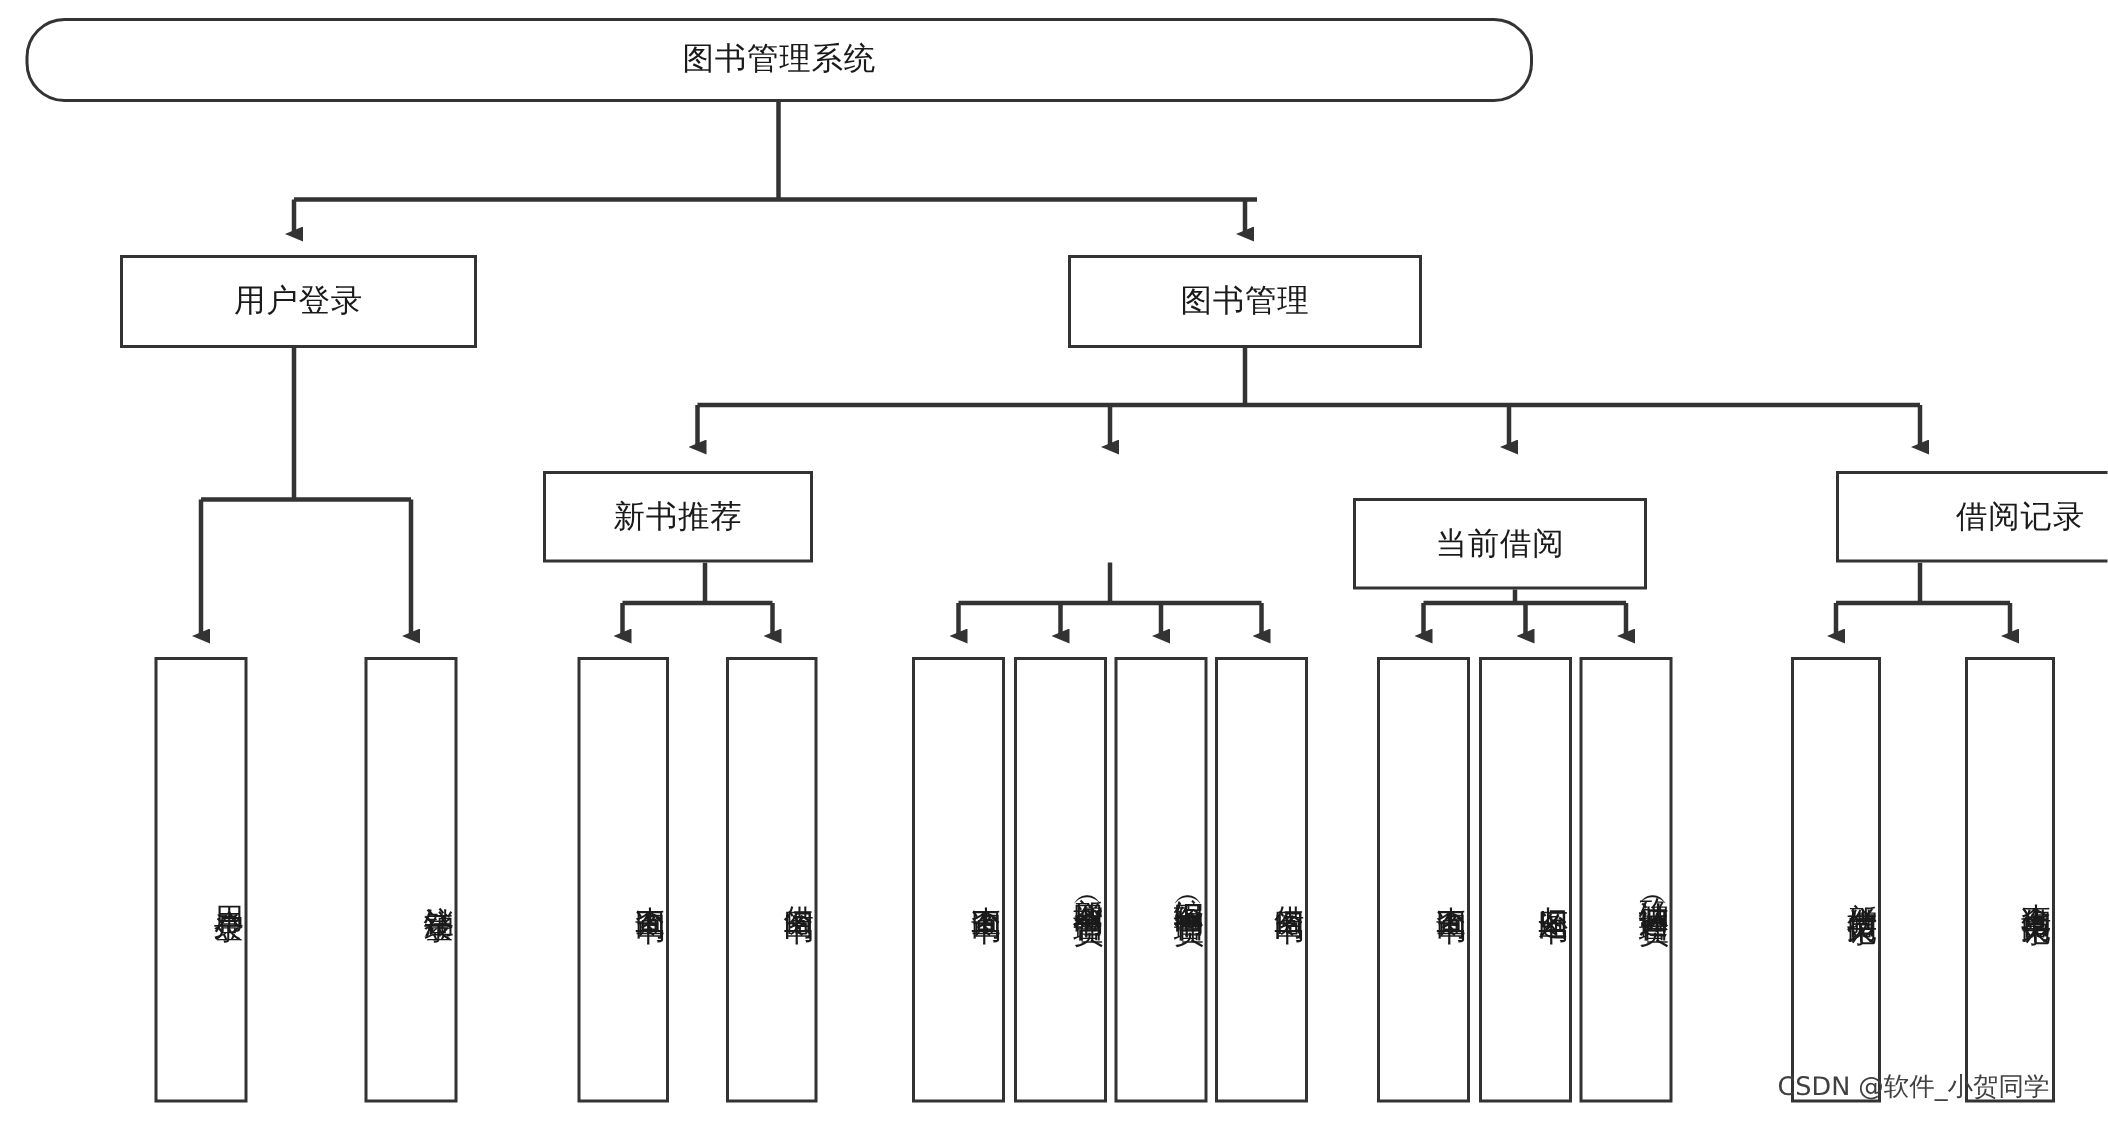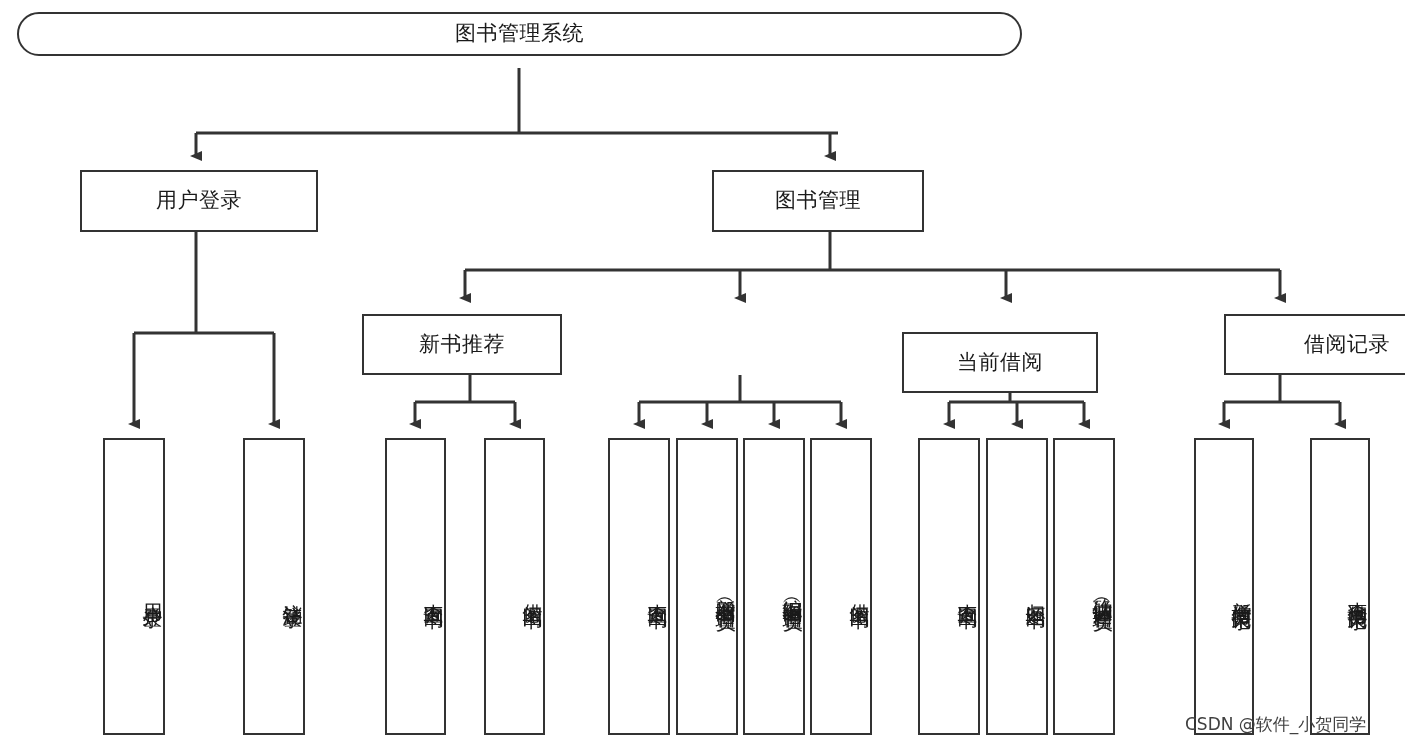"图书管理系统" div.node { height: 44px -> 56px }
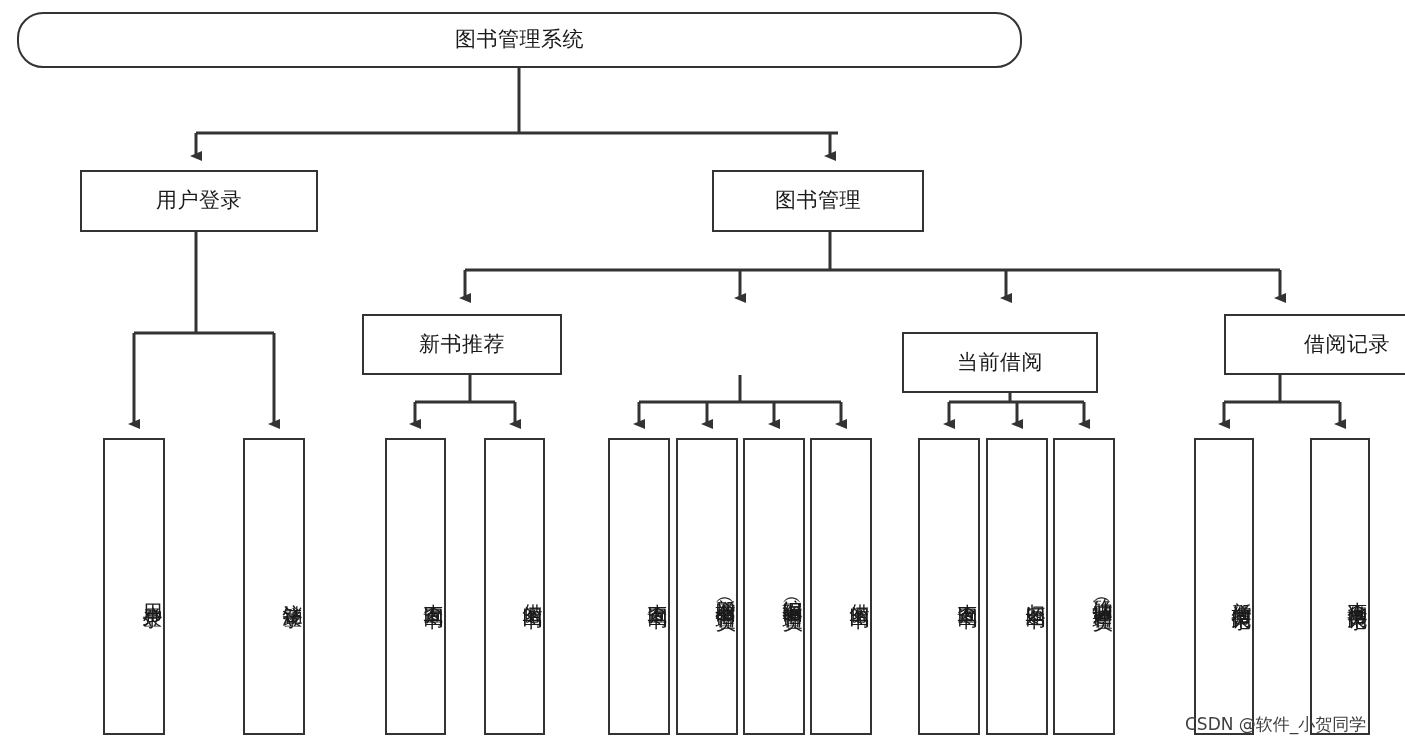"图书管理" div.node { width: 212px -> 236px }
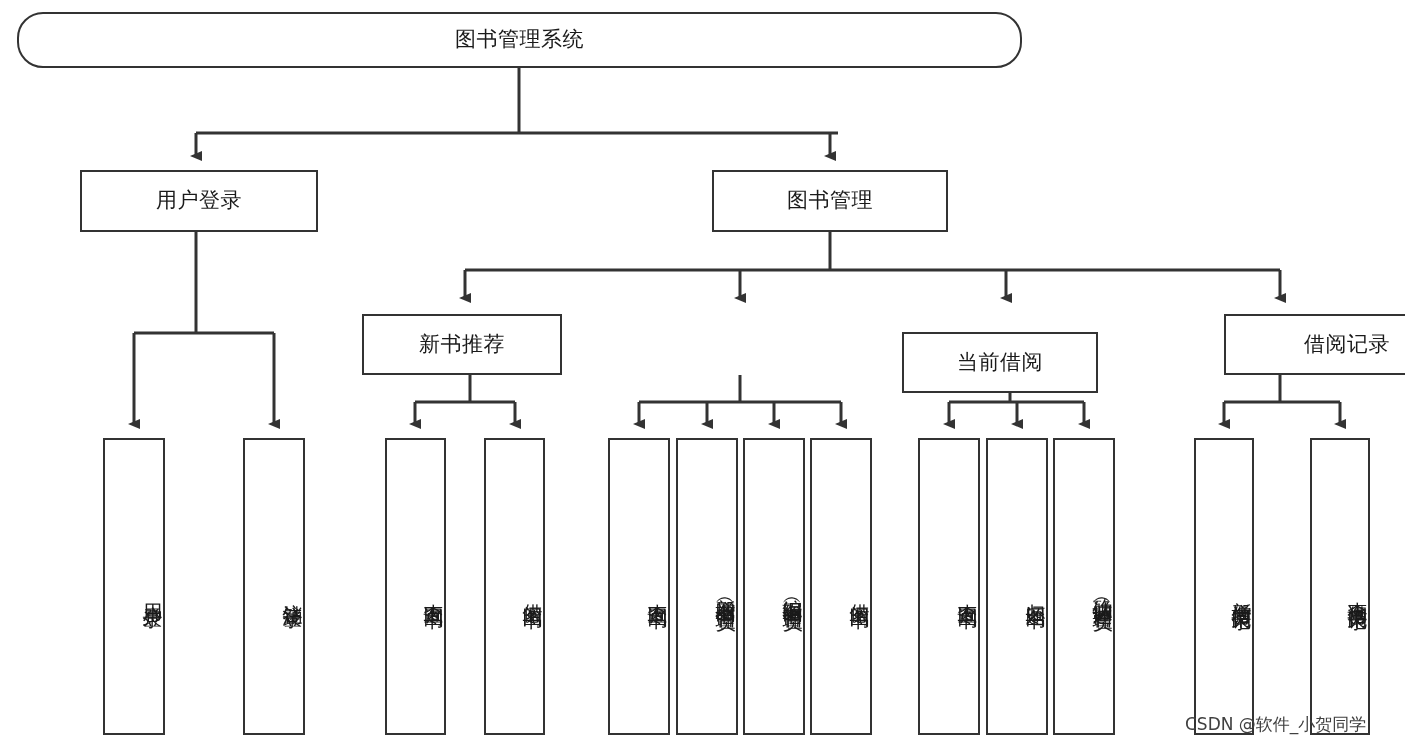"新书推荐" div.node { width: 200px -> 180px }
